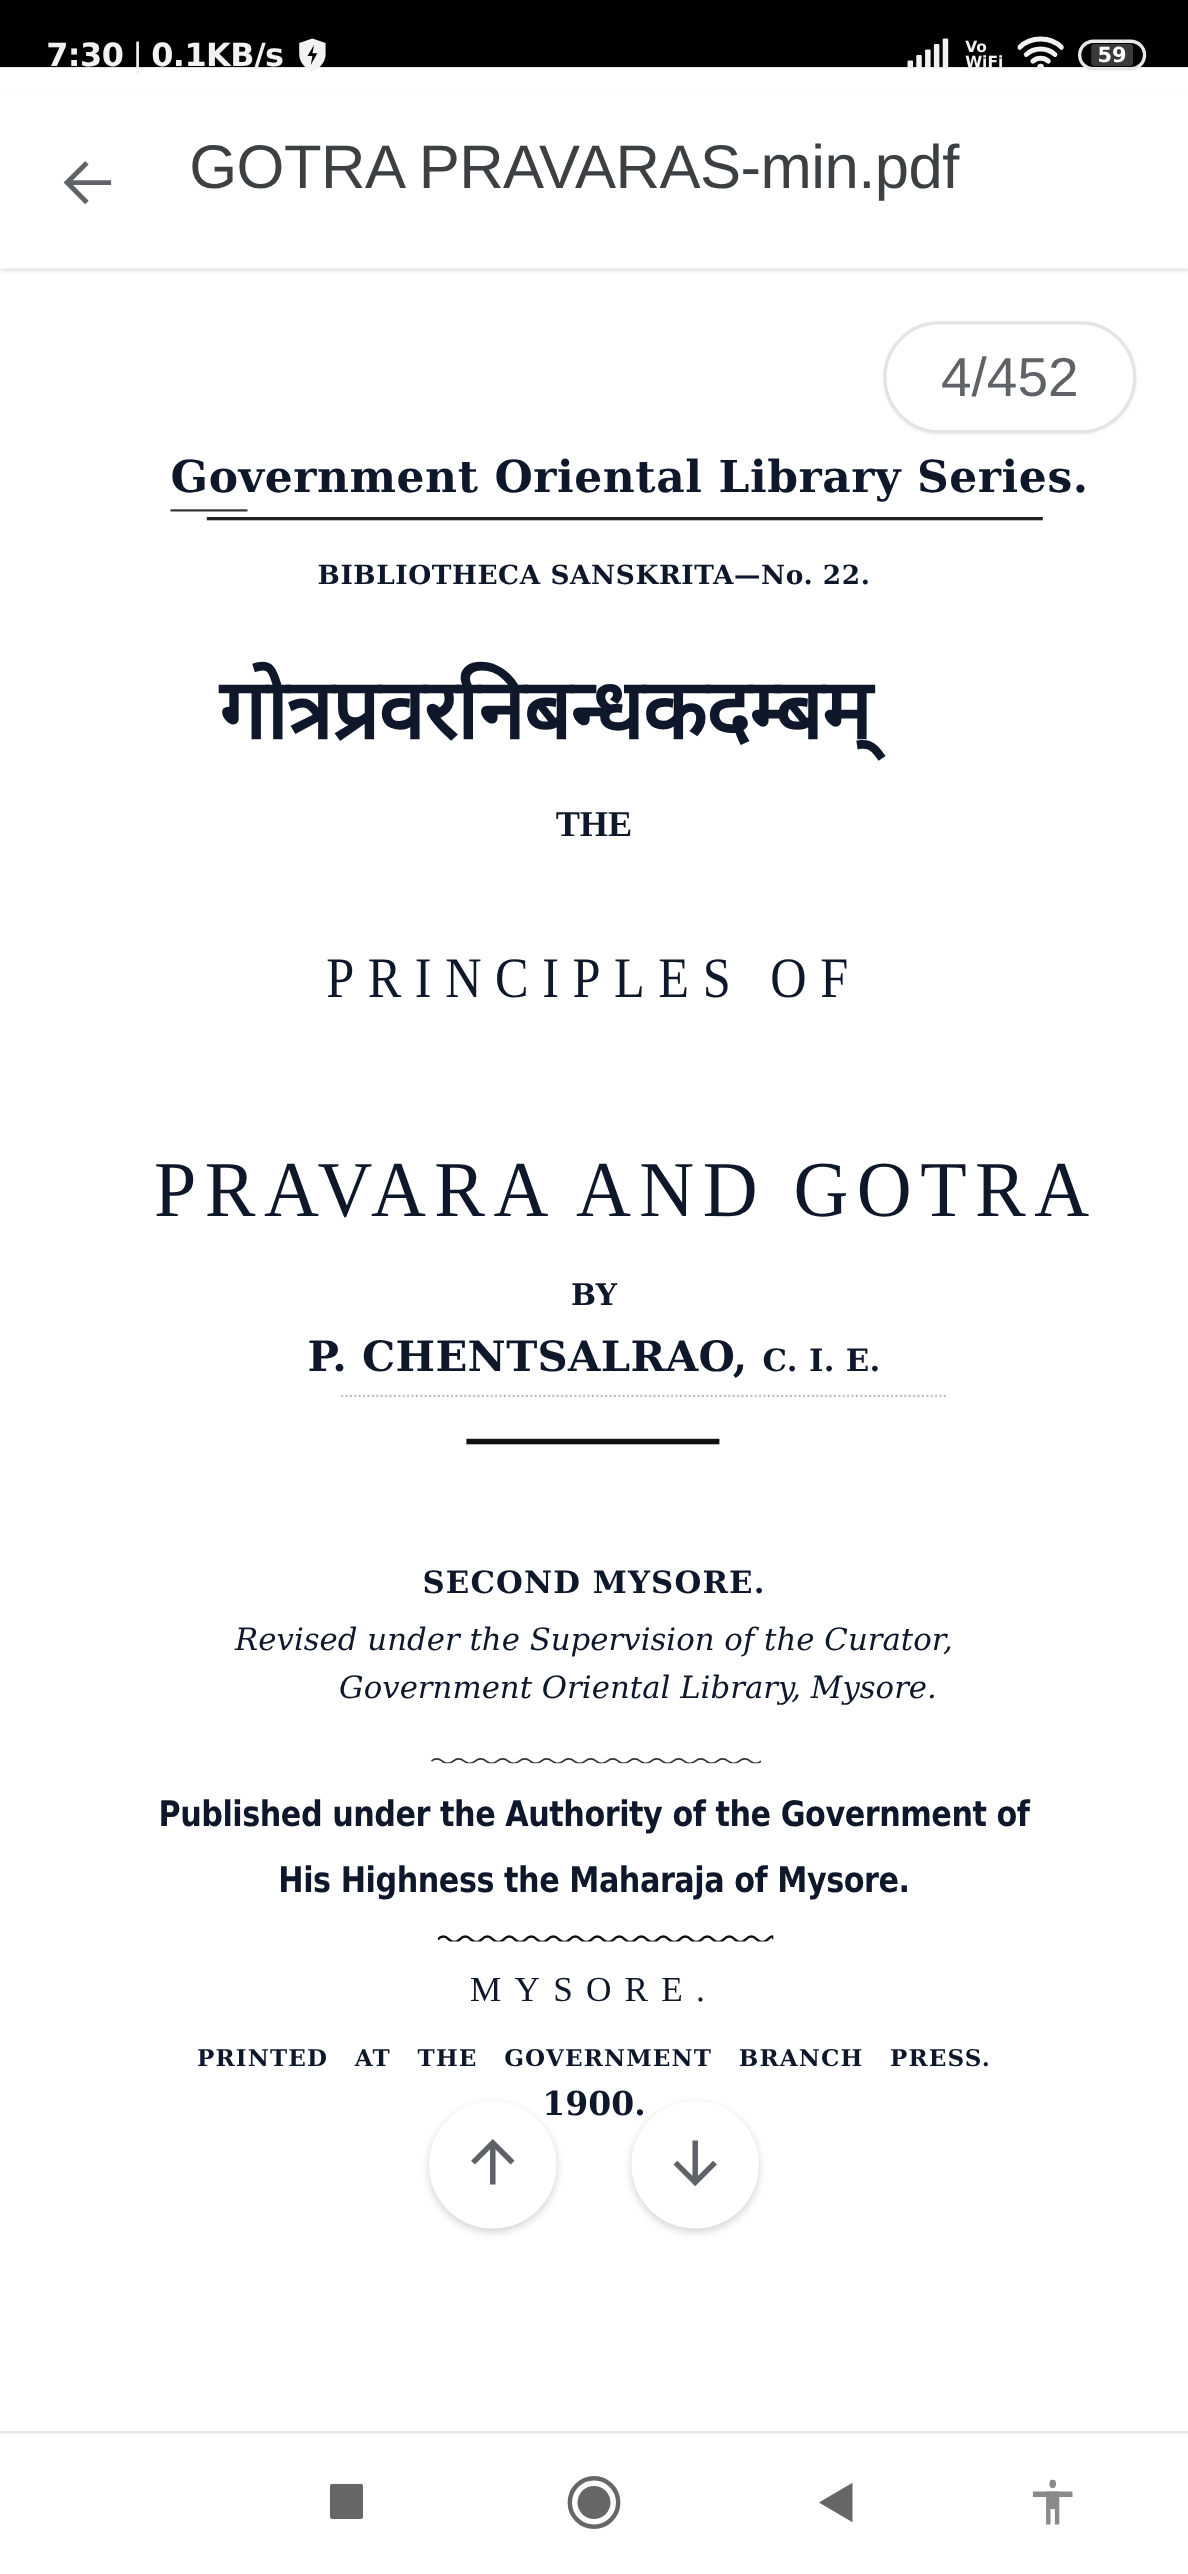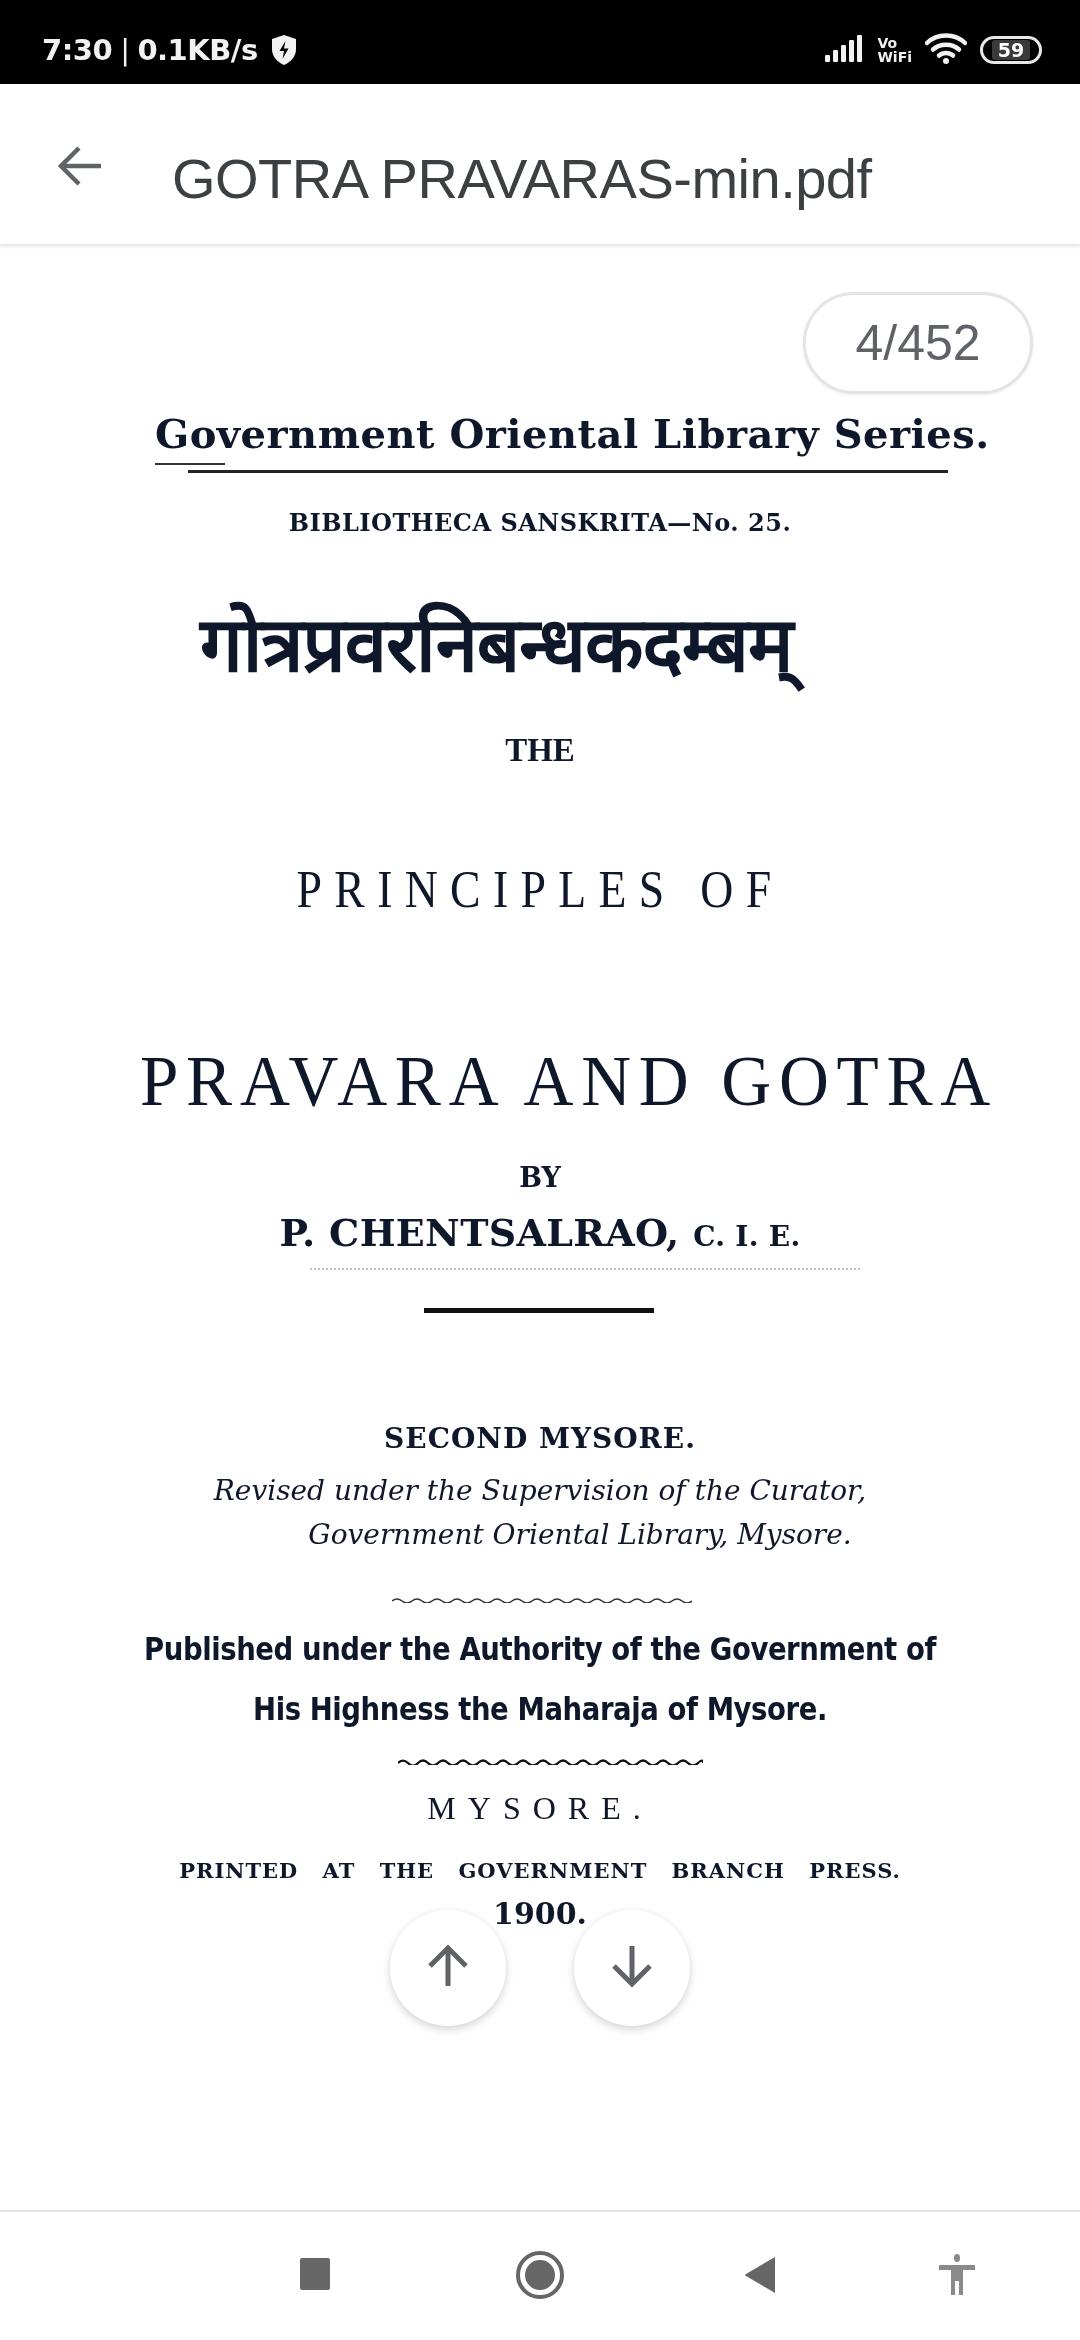"7:30" .status-bar { height: 84px -> 61px }
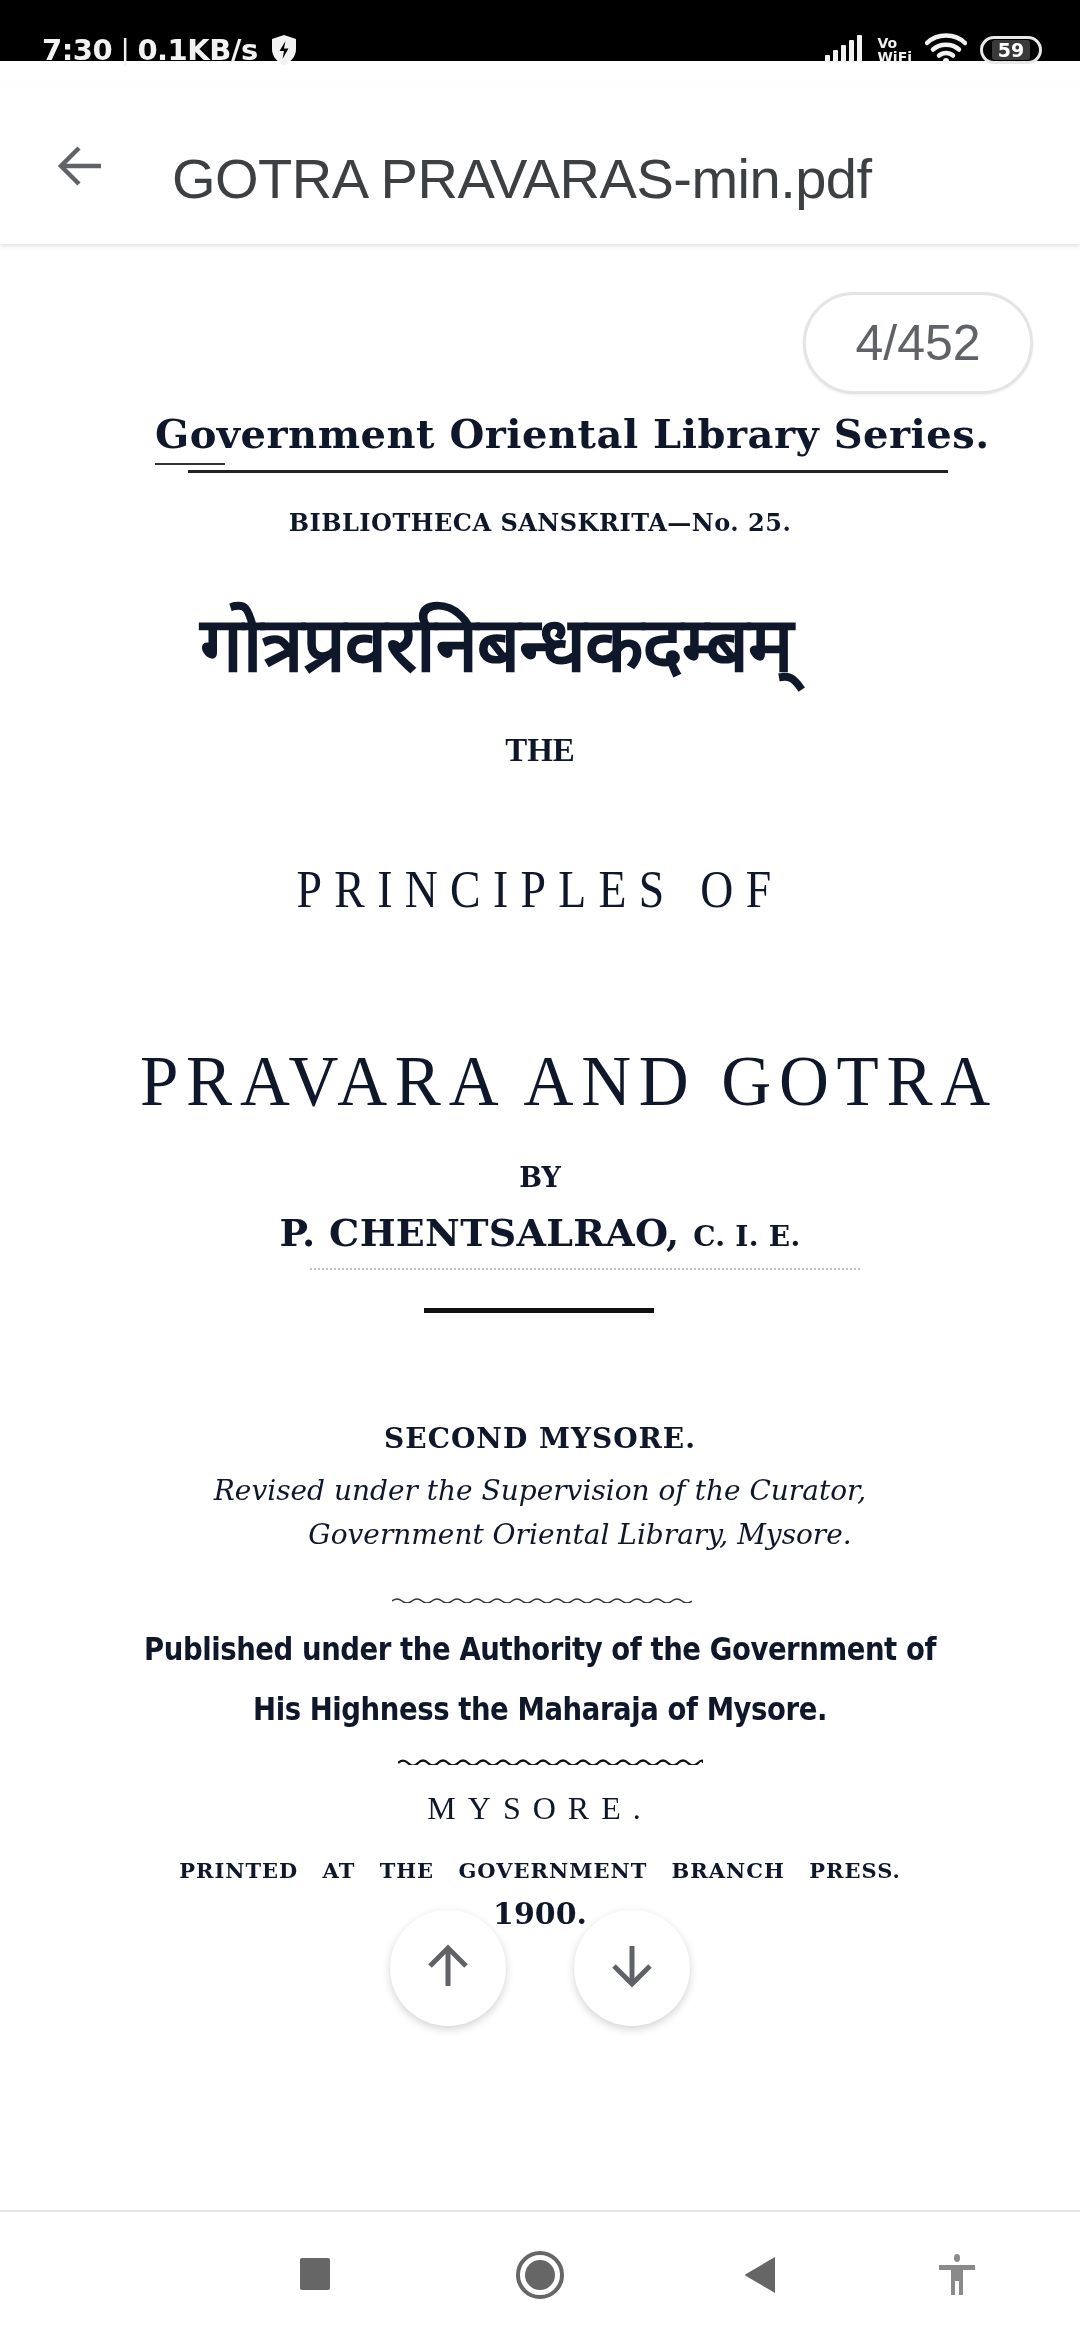"GOTRA PRAVARAS-min.pdf" .doc-title { top: 57px -> 30px }
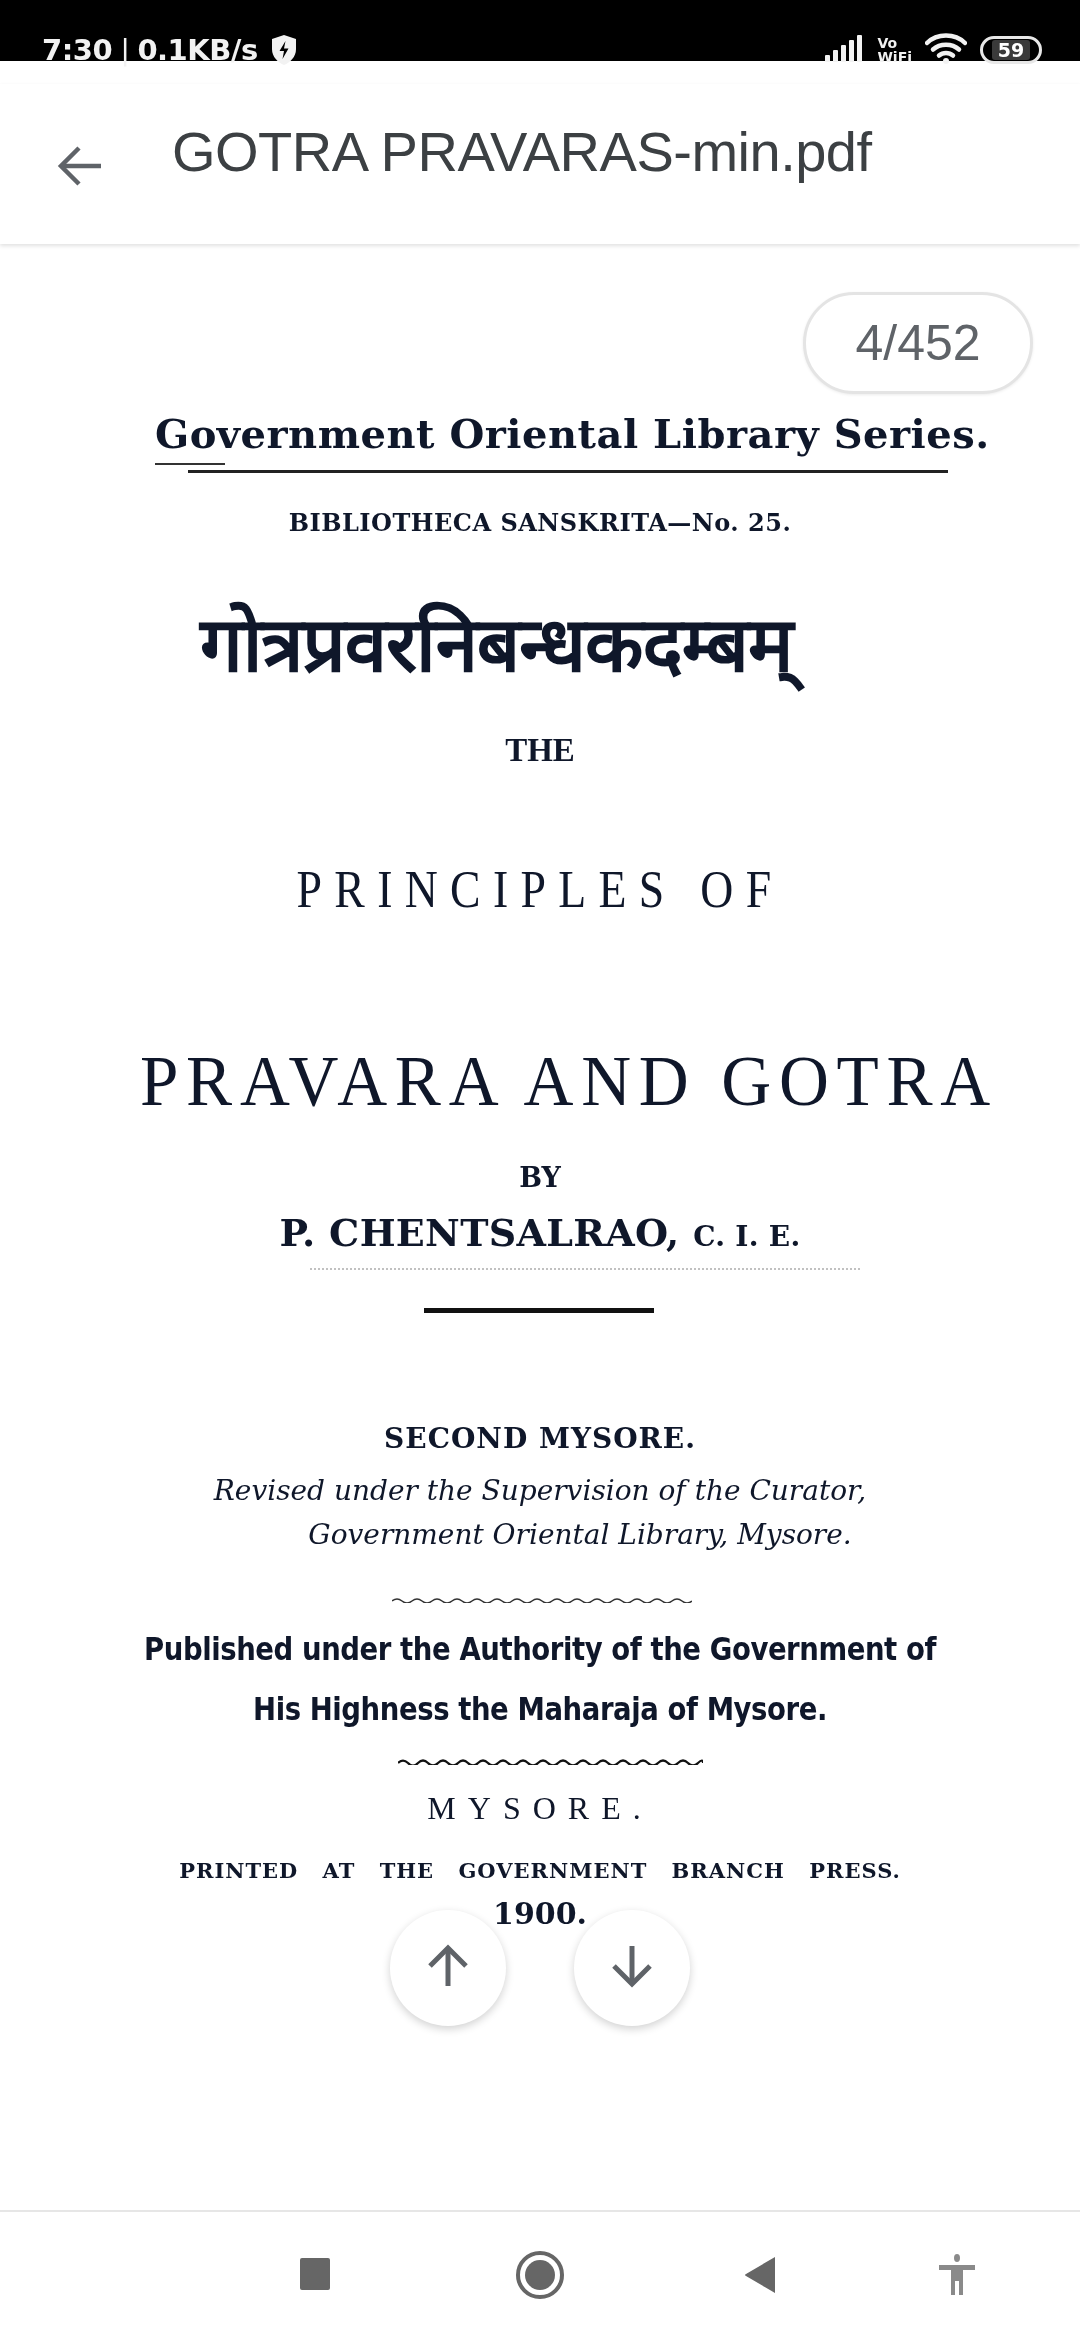"BIBLIOTHECA SANSKRITA—No. 25." div.pline { text: 25 -> 22 }
